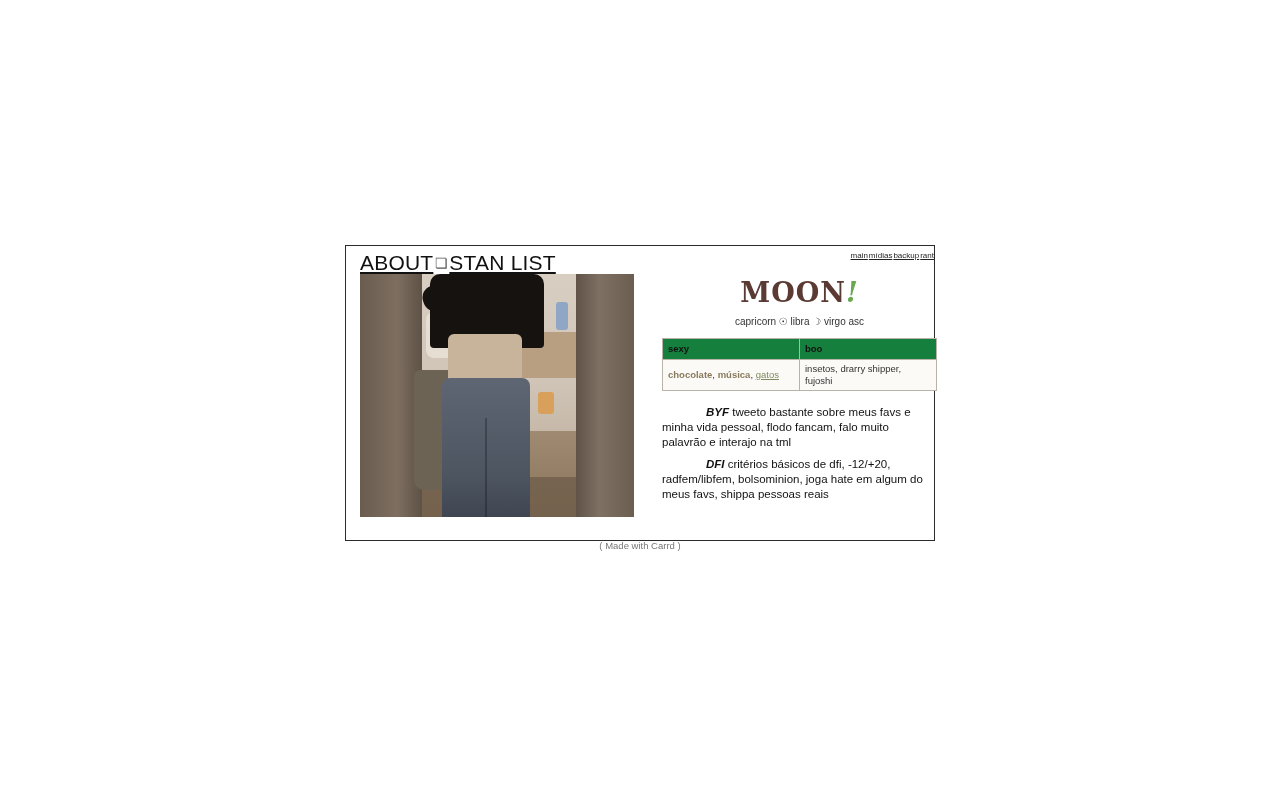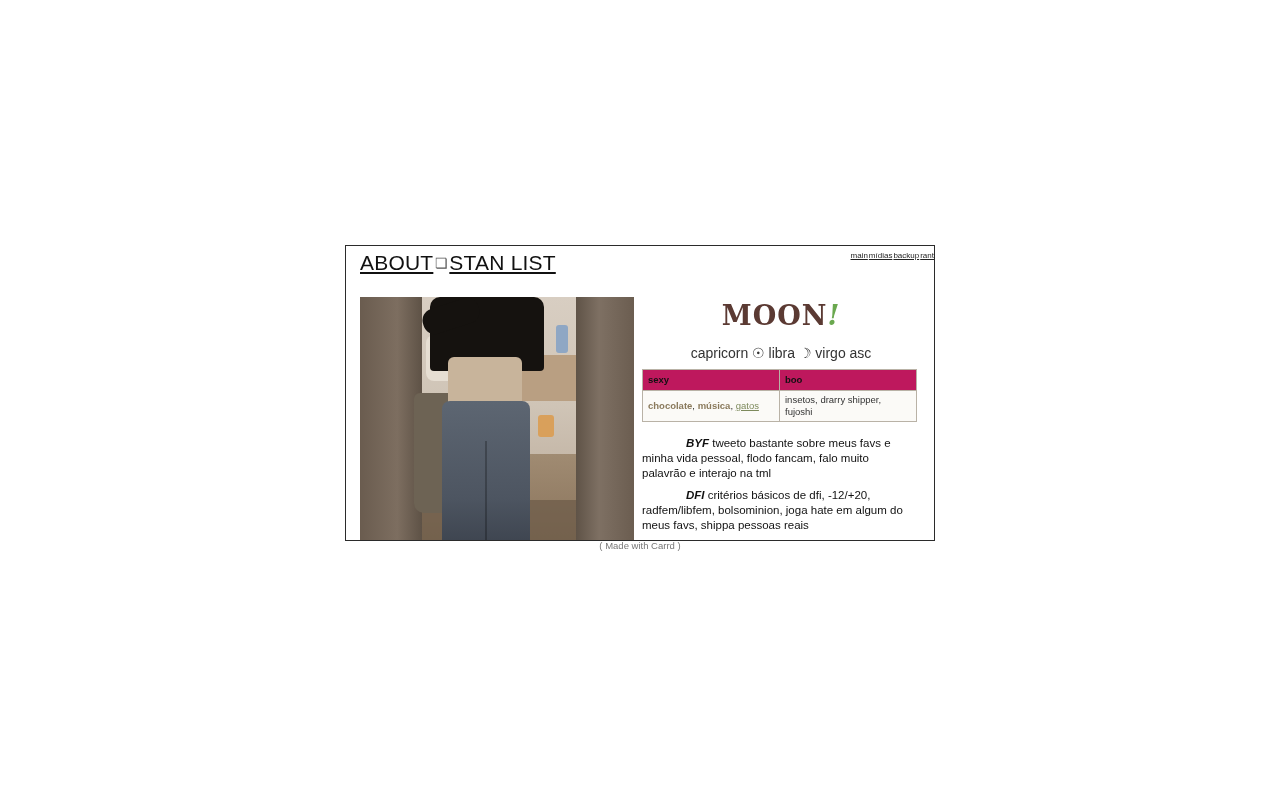"MOON!" .body-wrap { gap: 8px -> 28px; top: 51px -> 28px }
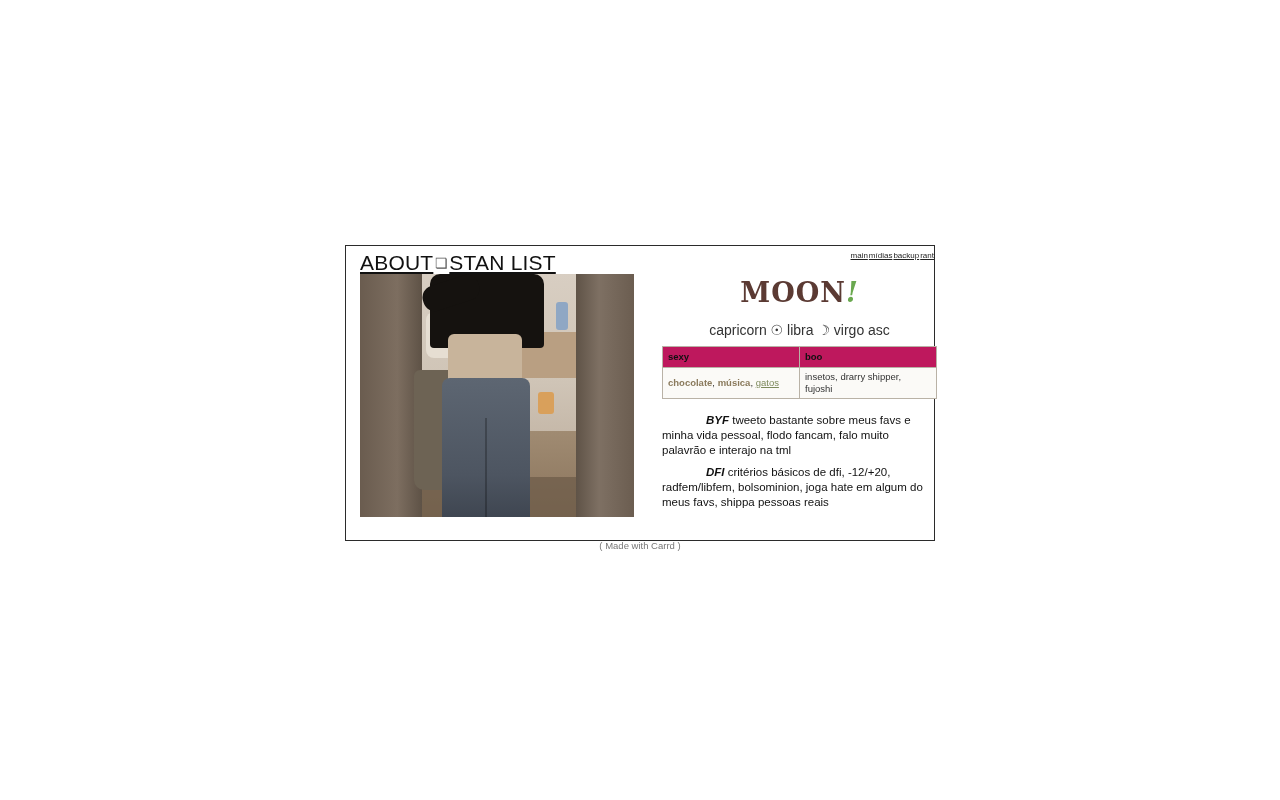"capricorn ☉ libra ☽ virgo" .subline { font-size: 14px -> 10px; margin-top: 16px -> 8px }
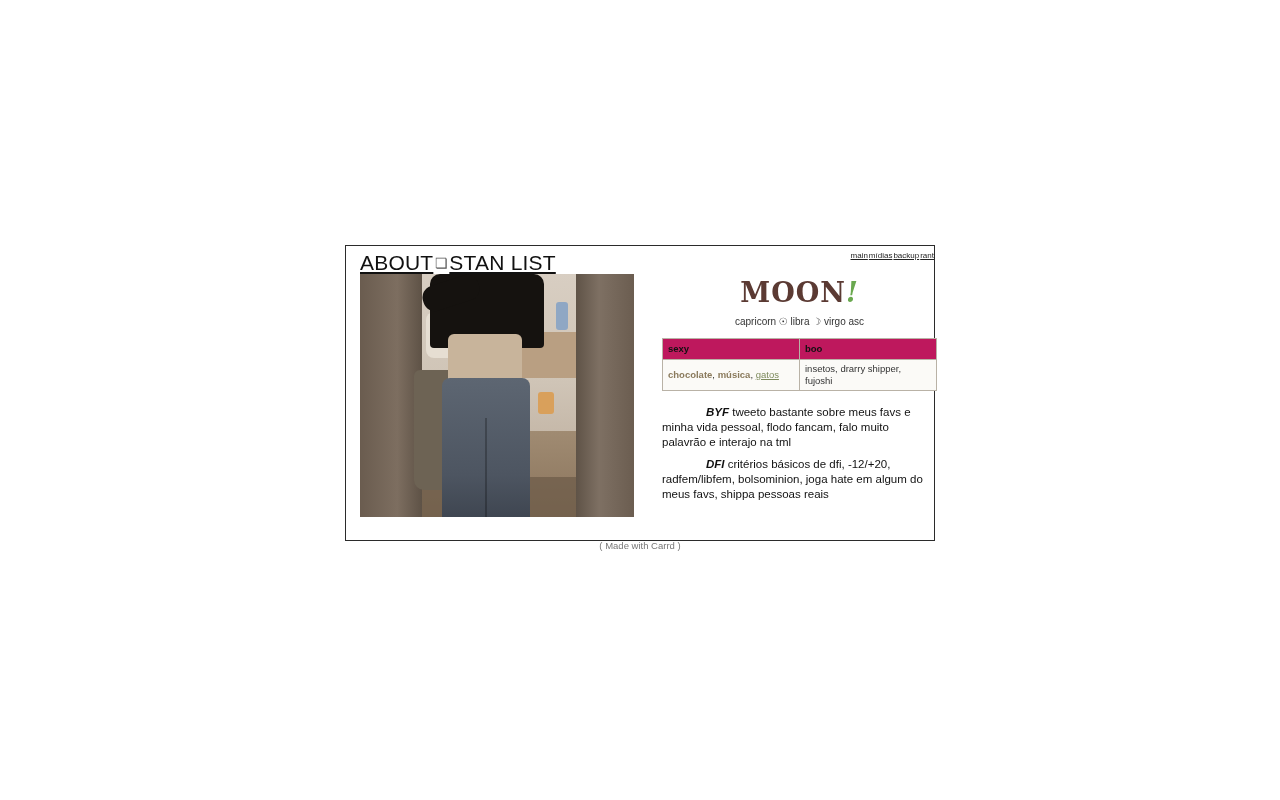"sexy" table.likes th { background: #be185d -> #15803d }
